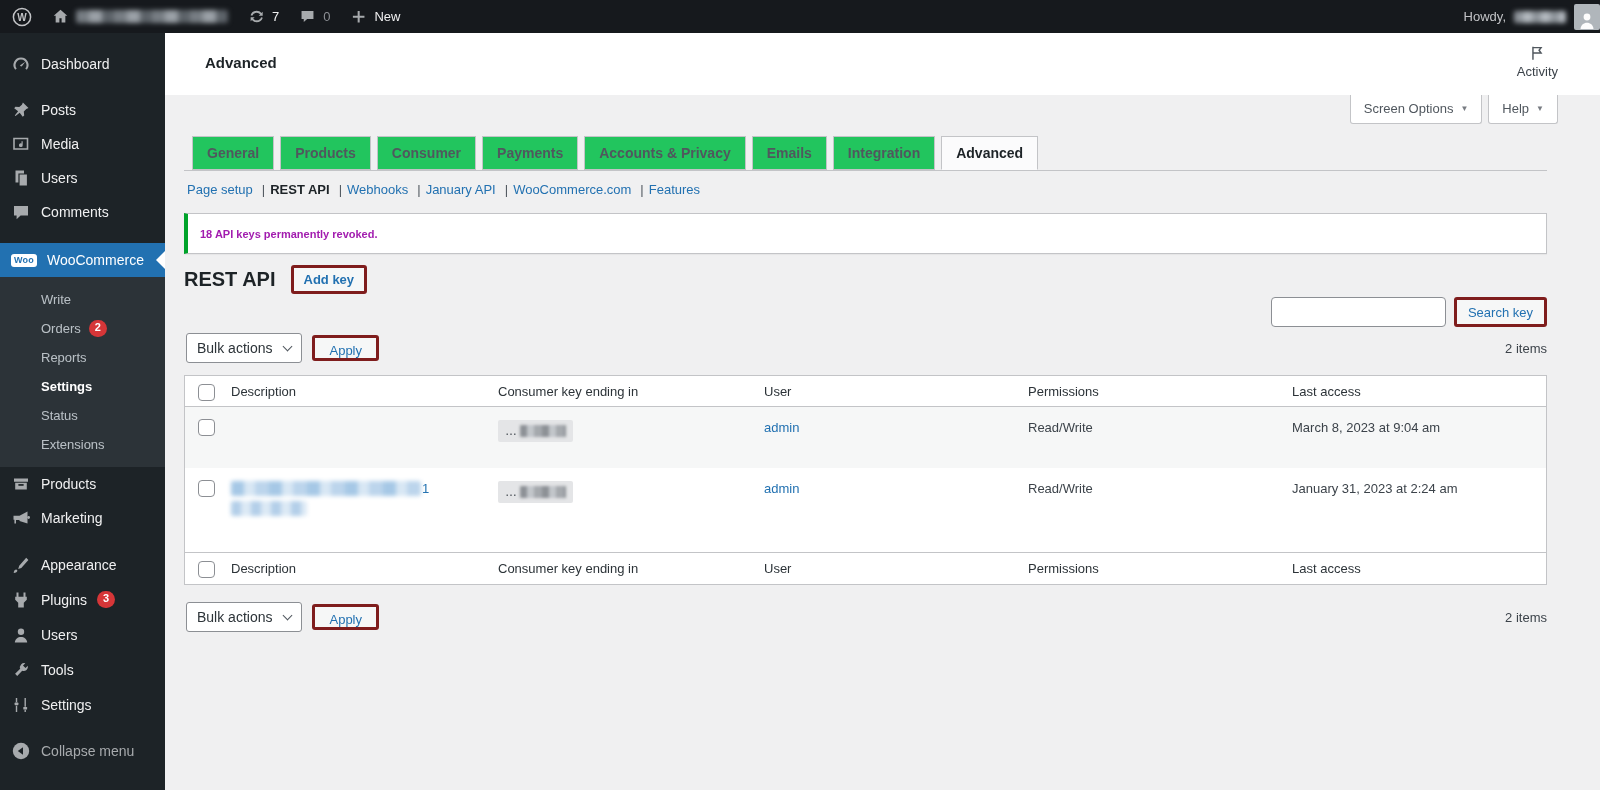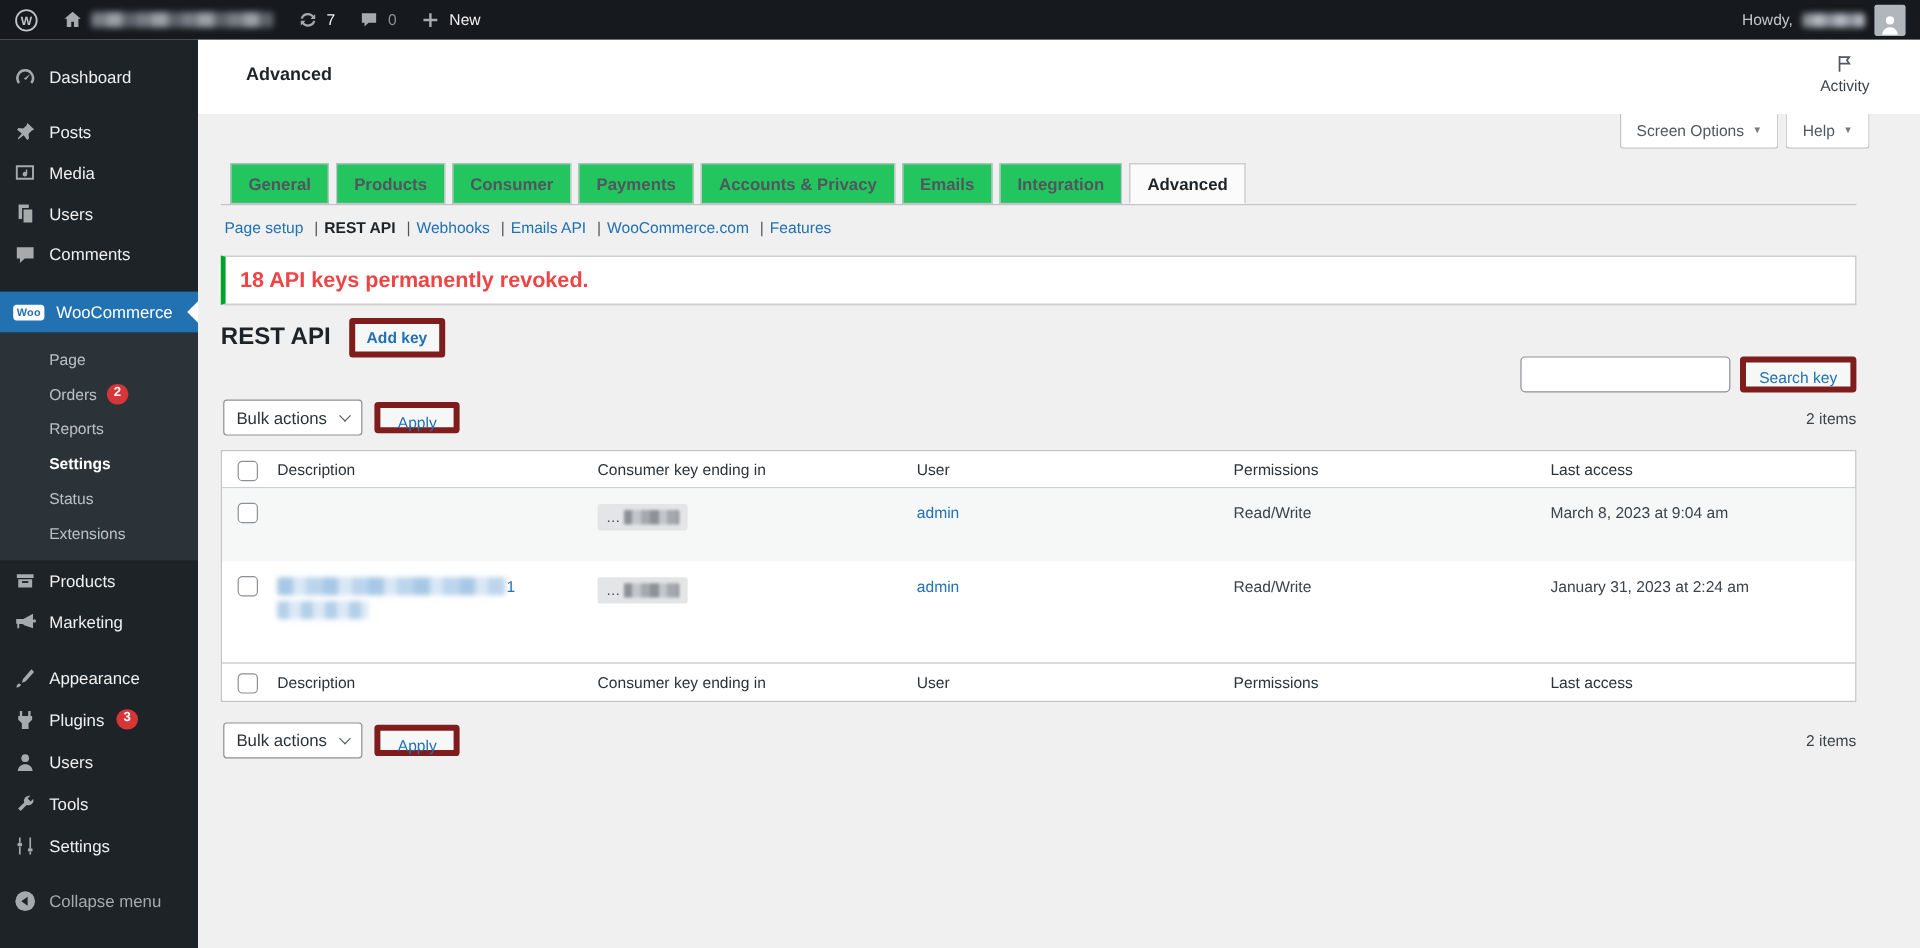"Howdy," .ab-right { padding-right: 12px -> none }
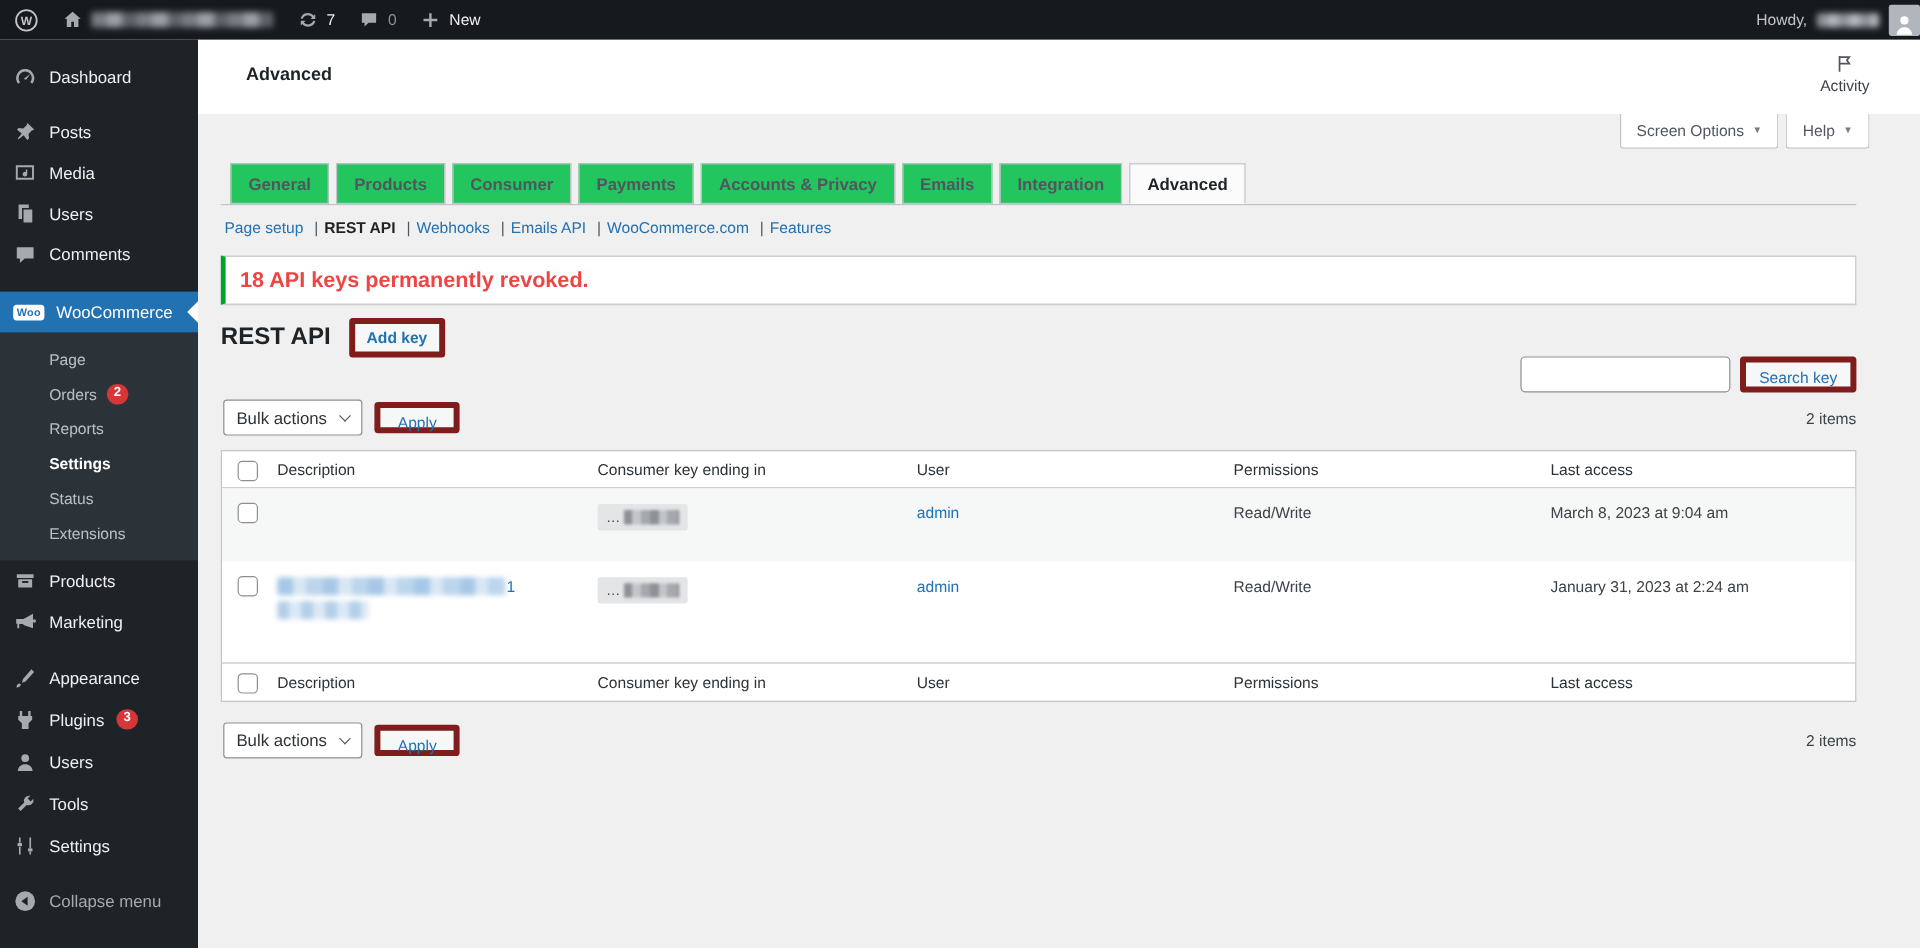"Emails API" a { text: Emails -> January }
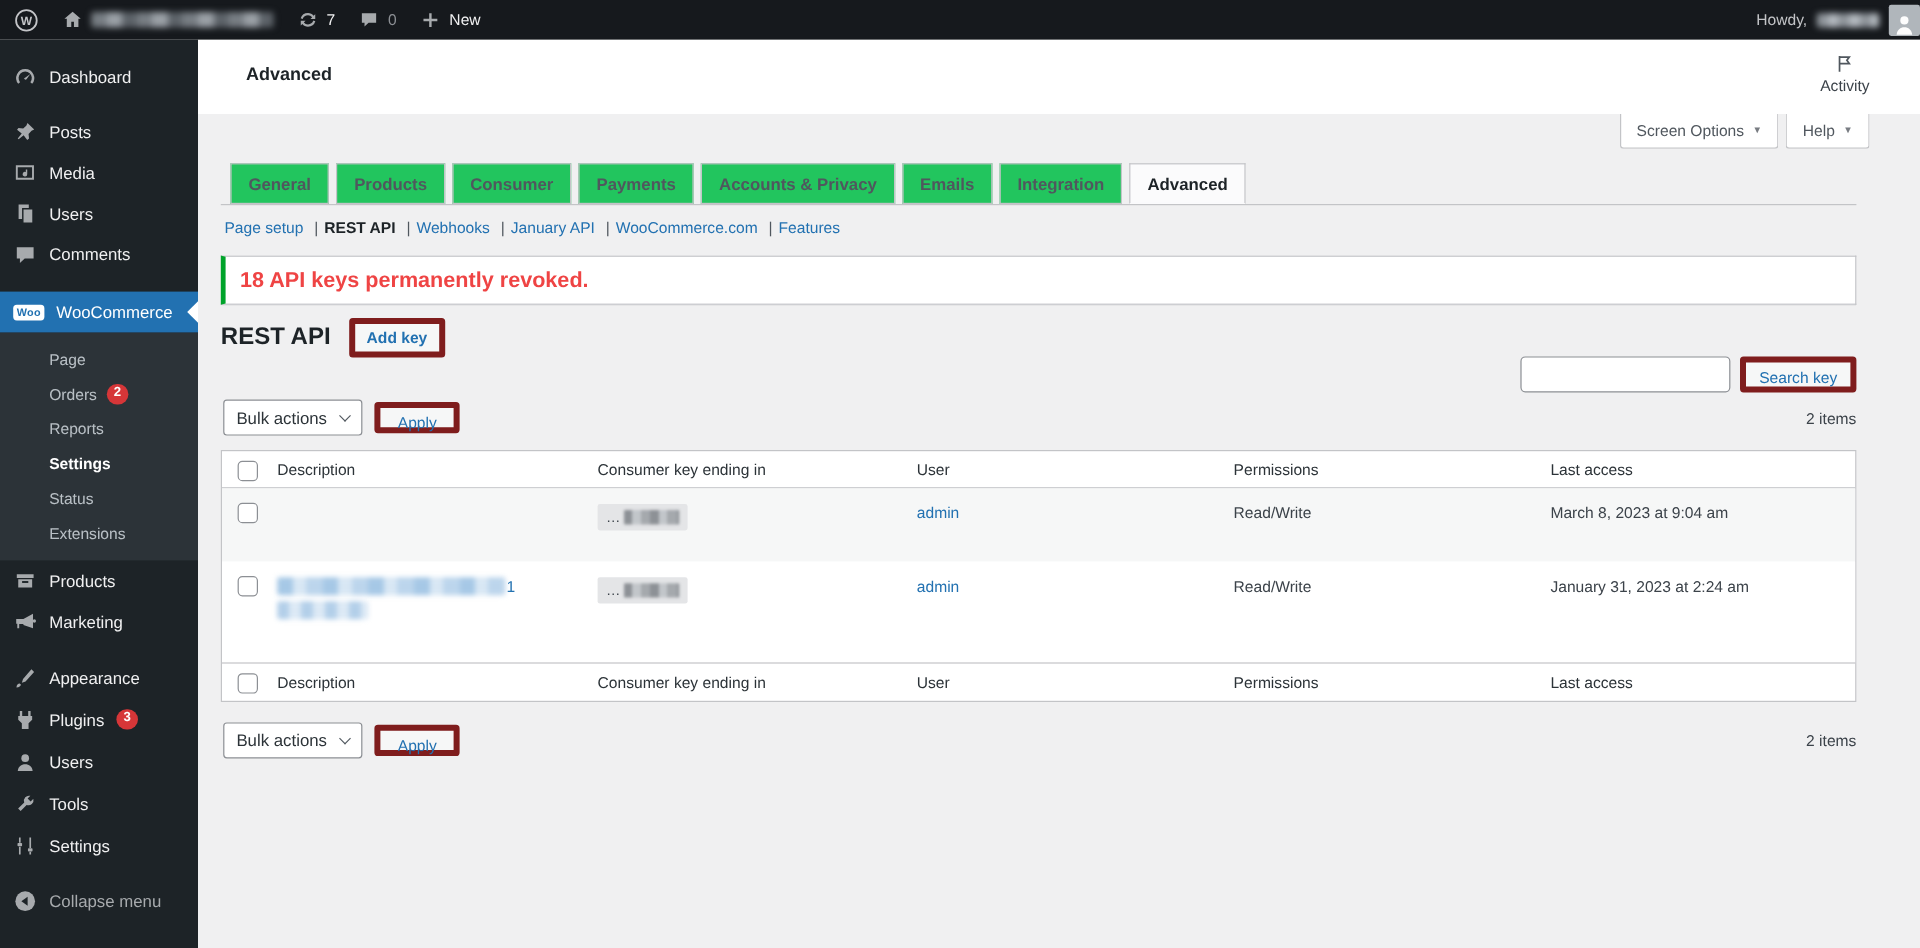"18 API keys permanently revoked." .notice p { color: #ef4444 -> #a21caf; font-size: 18px -> 11px }
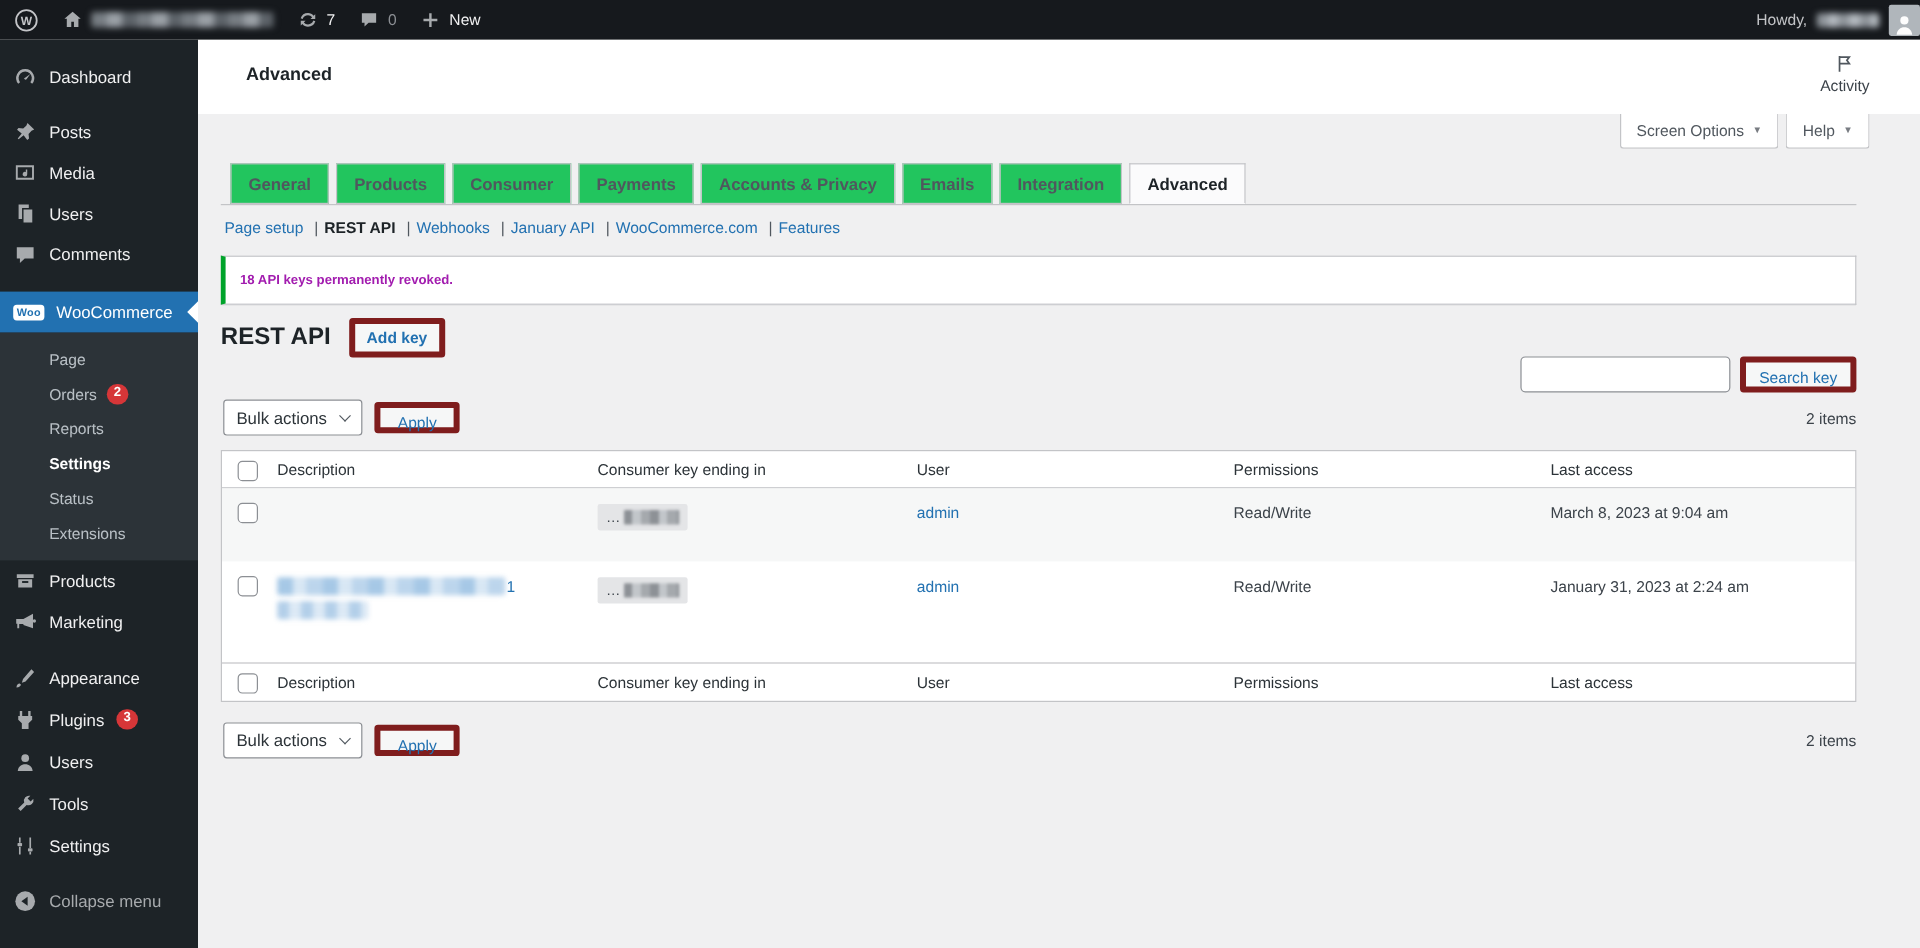"Add key" .btn-secondary { border: 5px solid #7f1d1d -> 3px solid #7f1d1d }
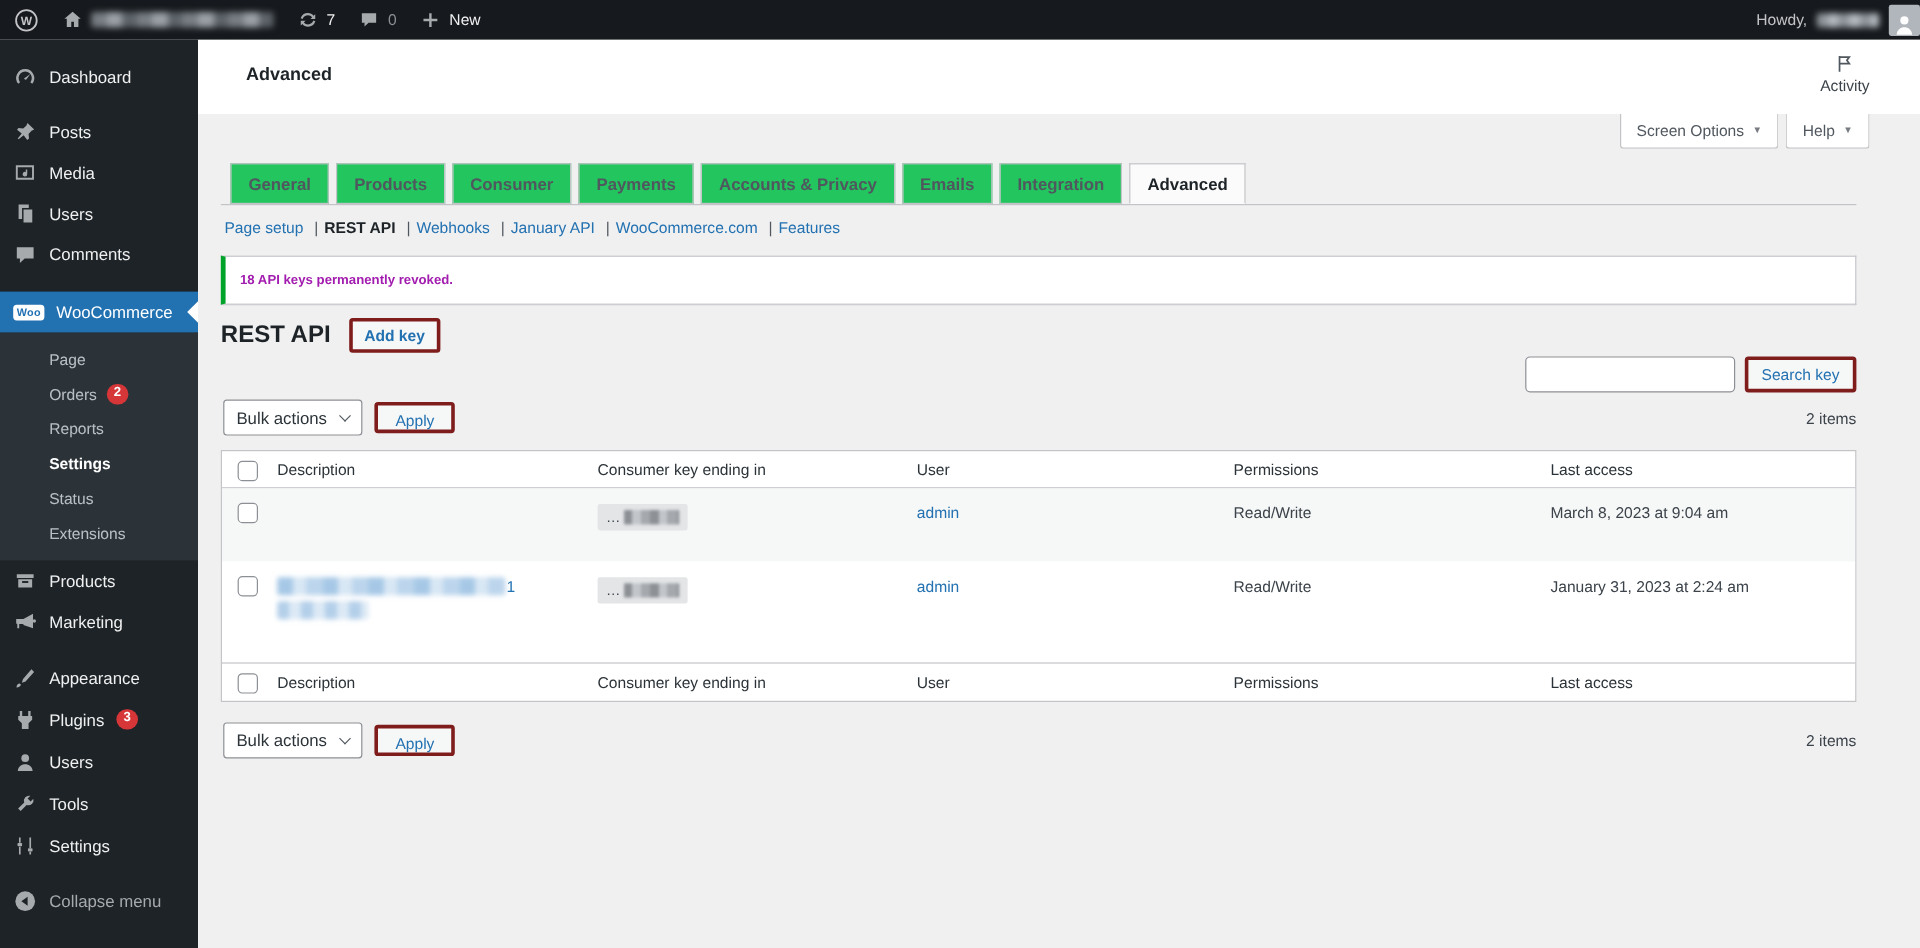"Page" span { text: Page -> Write }
